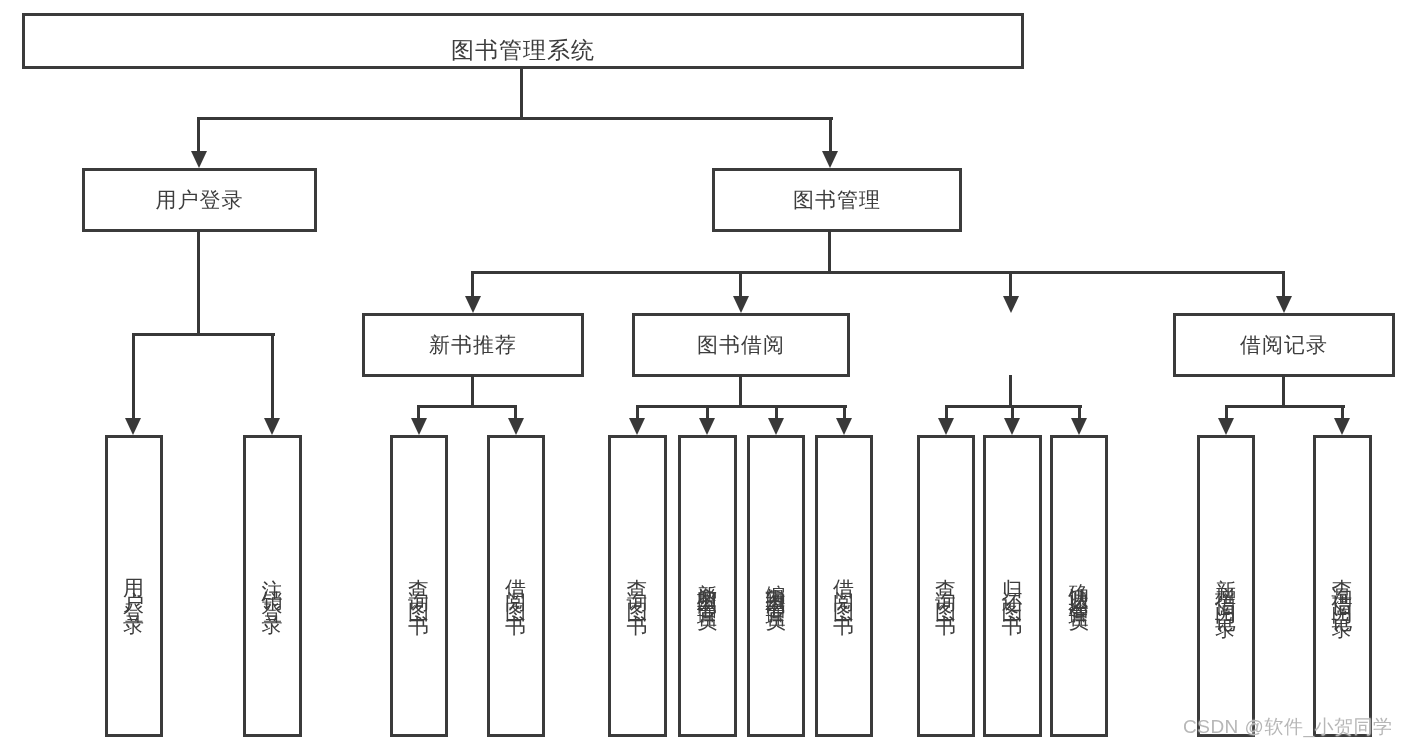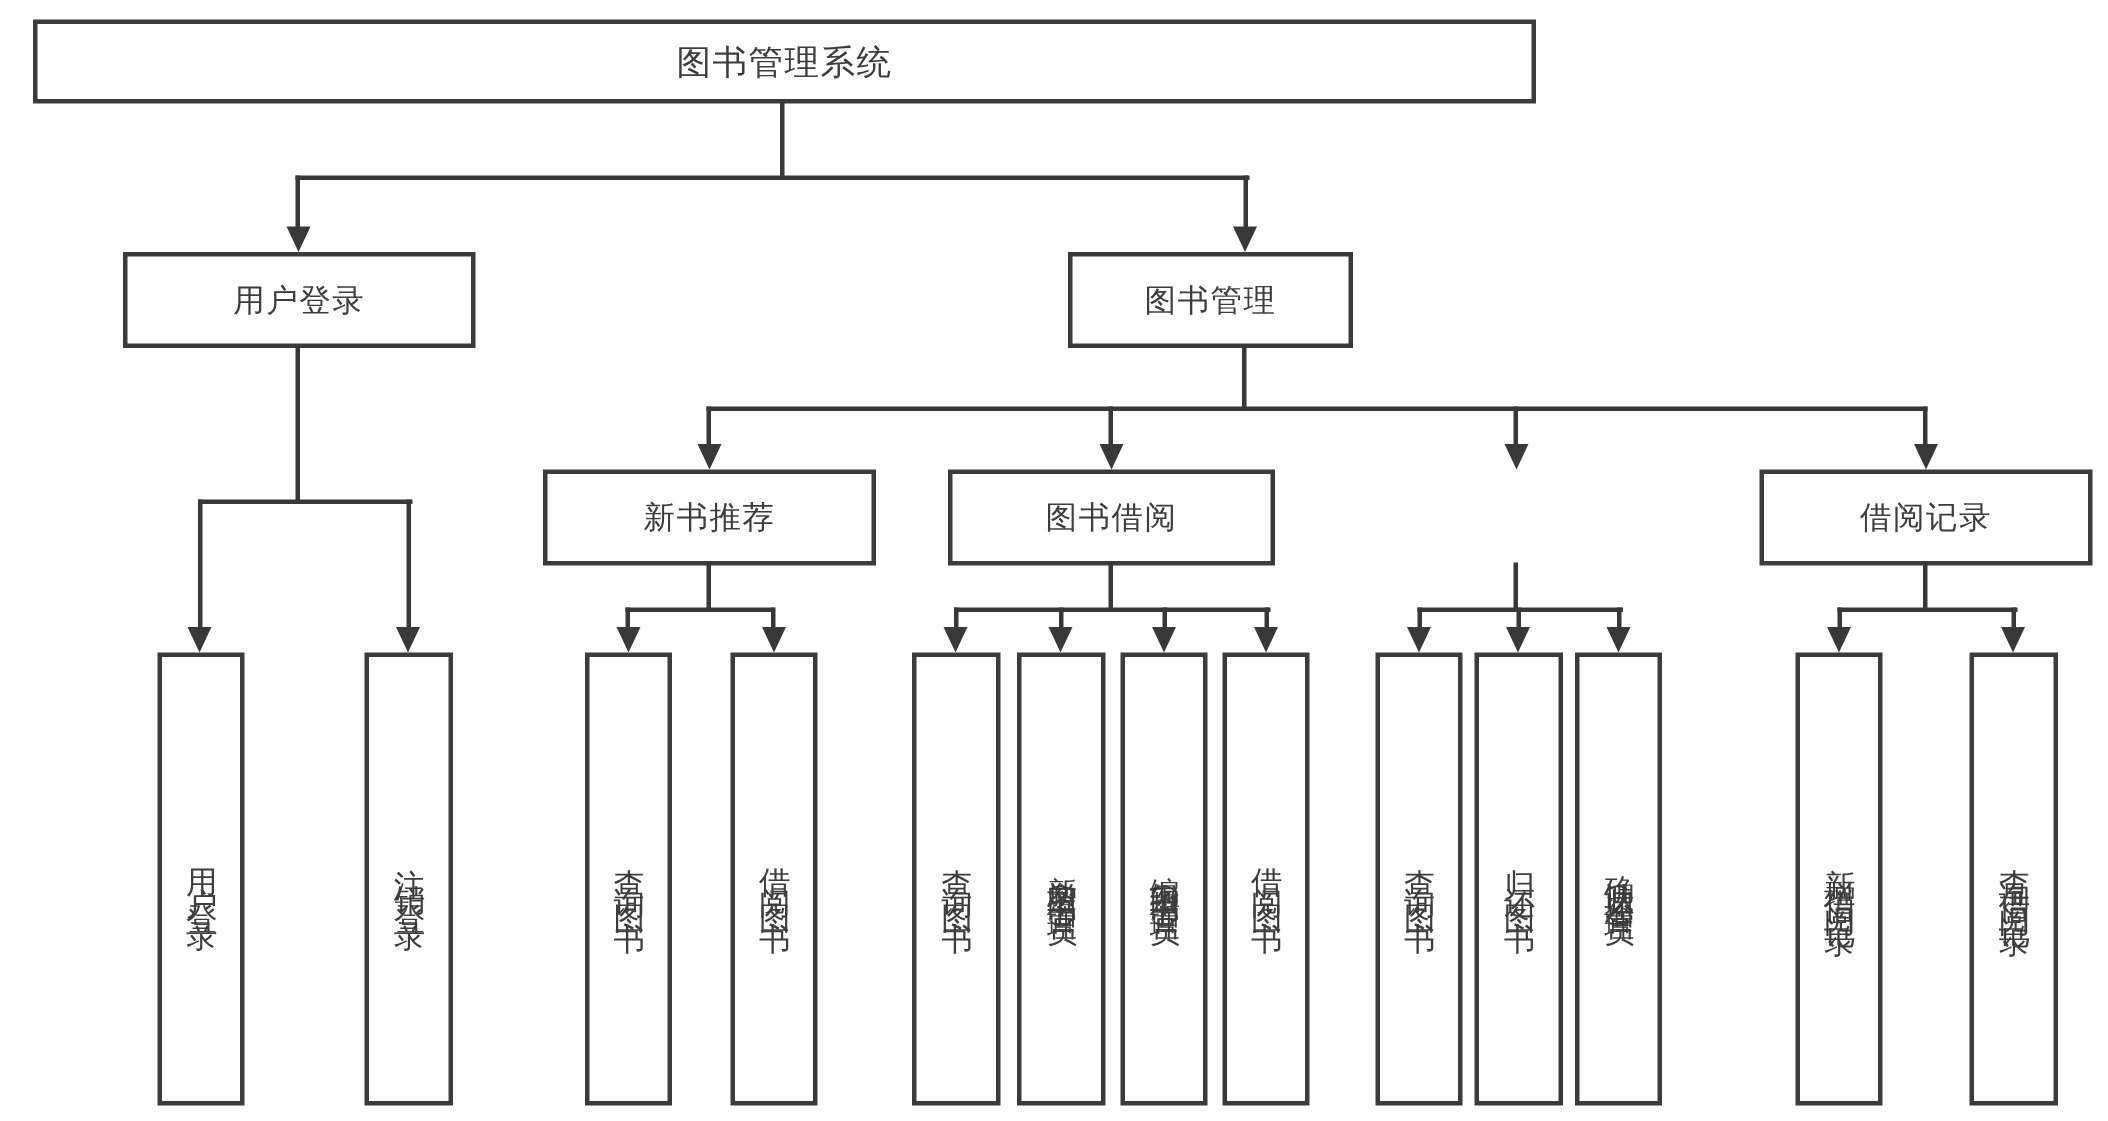"图书管理系统" .root { align-items: none -> flex-end }
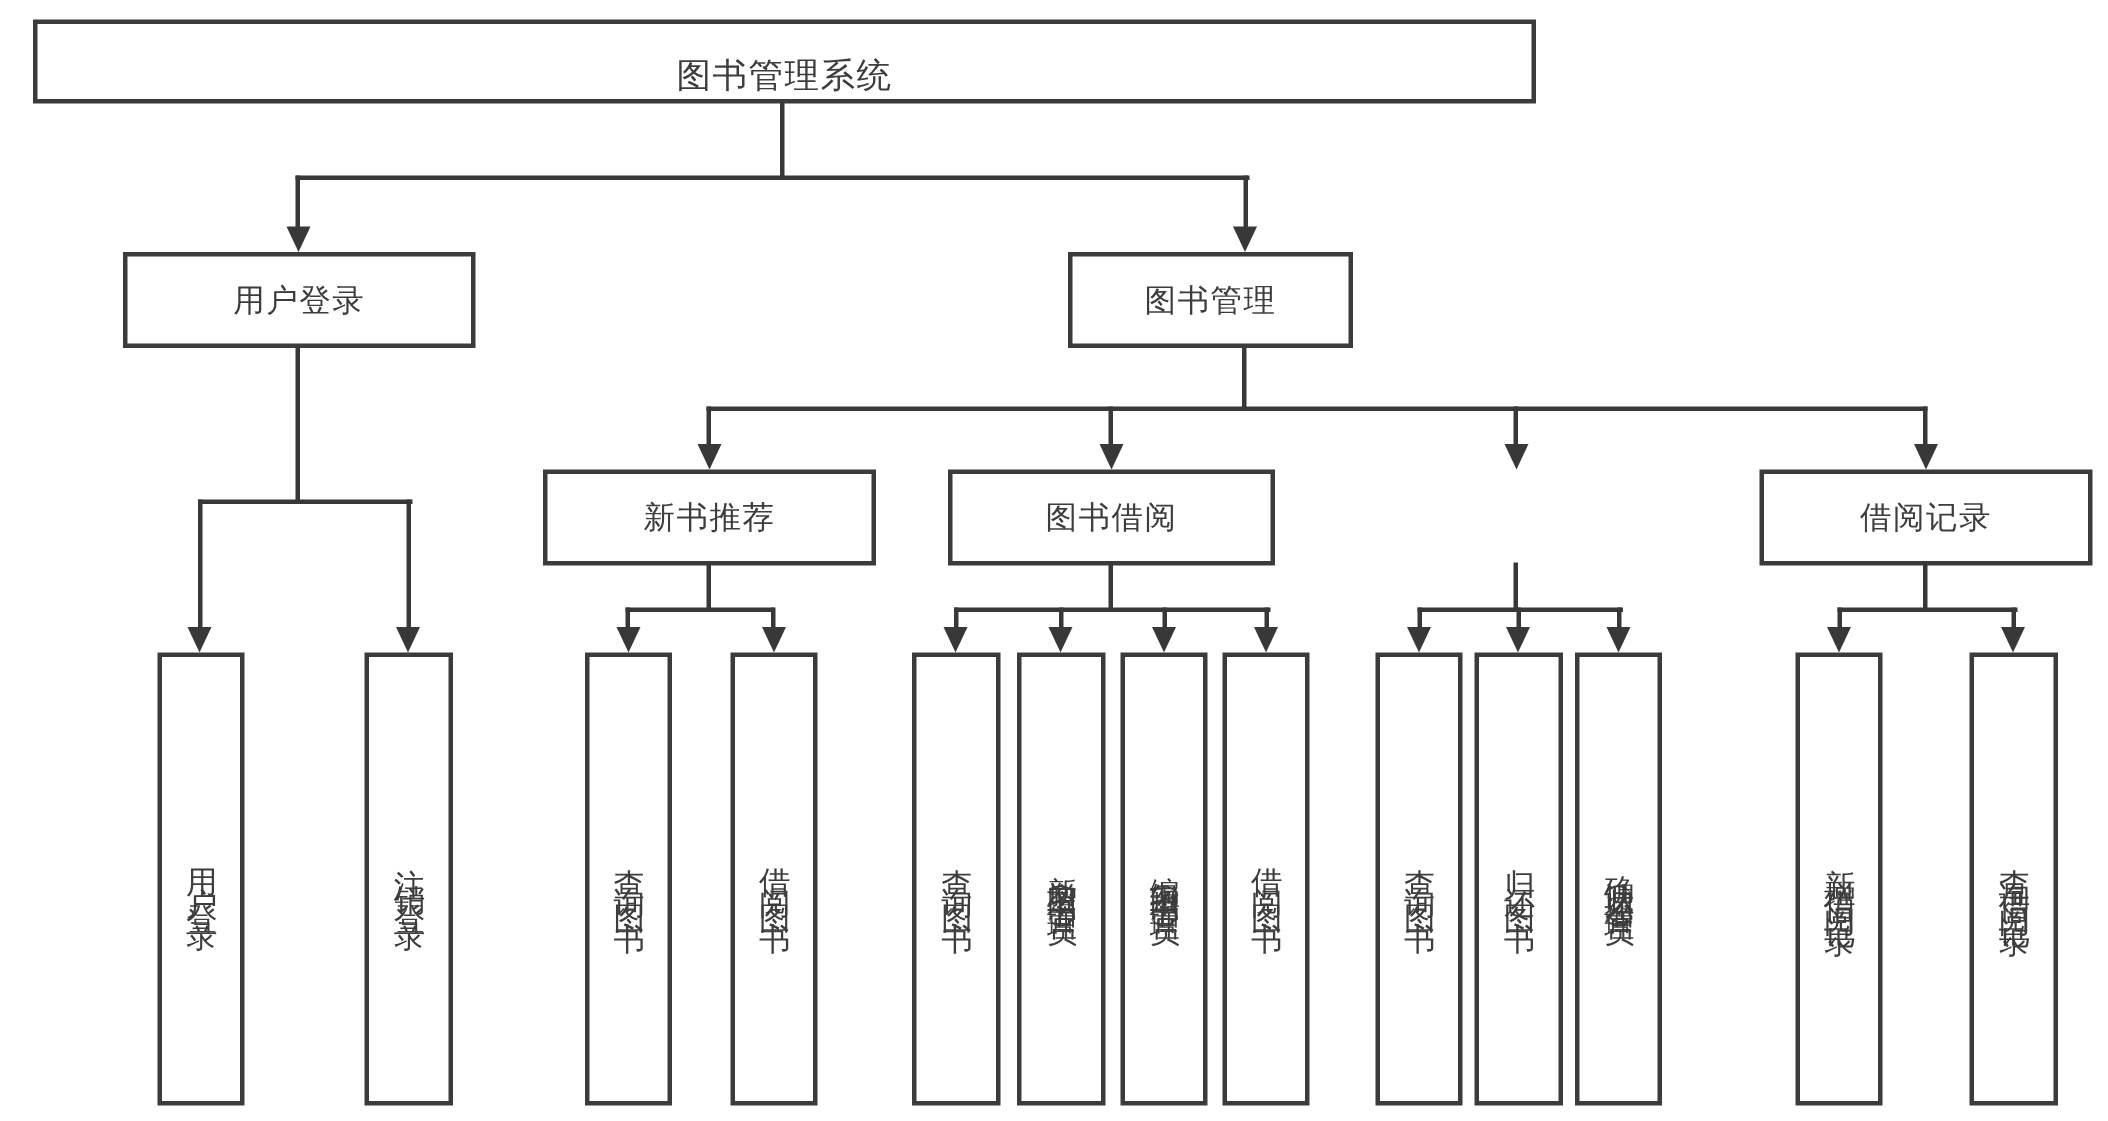"图书管理" div.bx { width: 190px -> 250px }
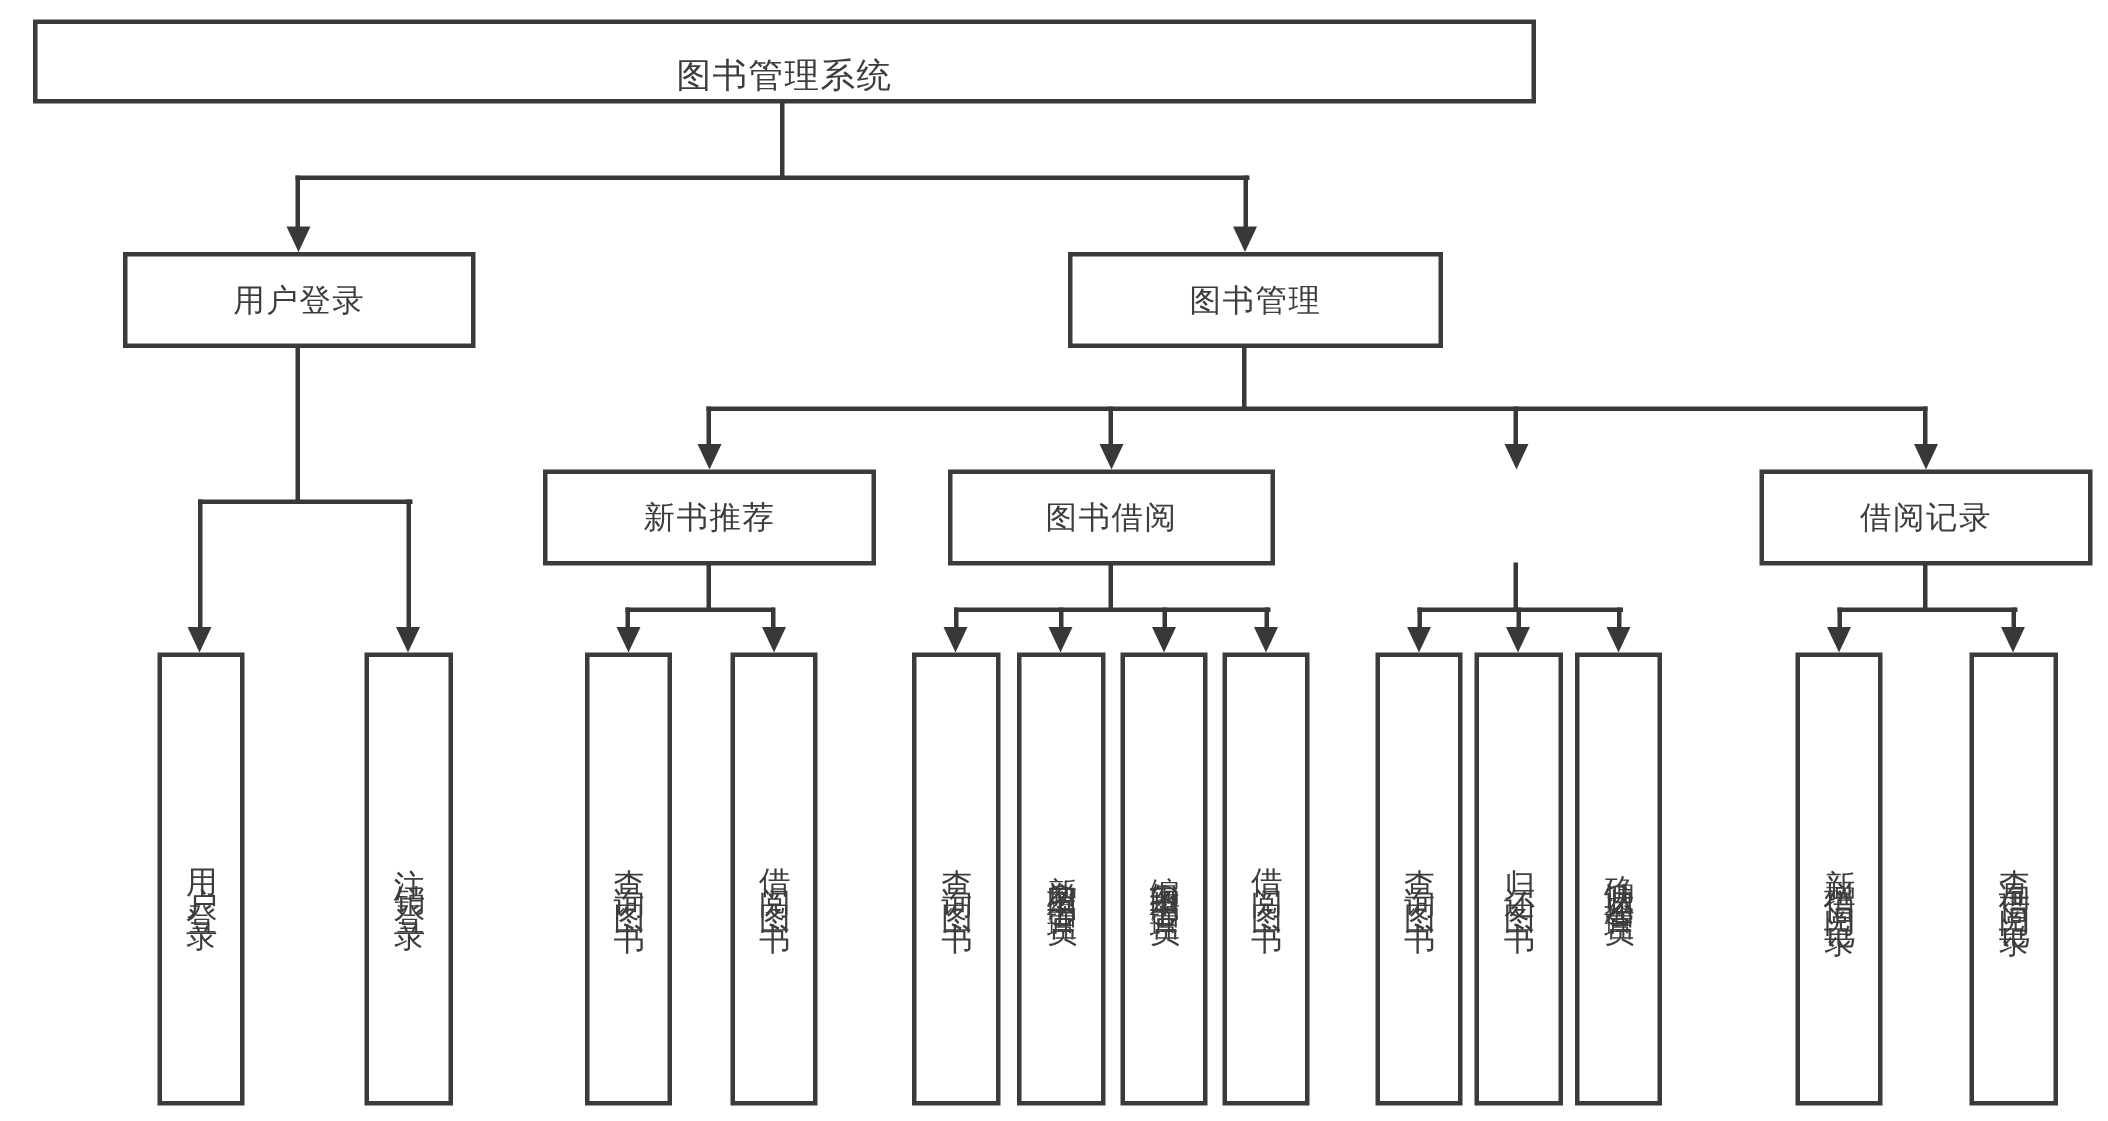"CSDN @软件_小贺同学" div.watermark { html: none -> <div>CSDN @软件_小贺同学</div> }
